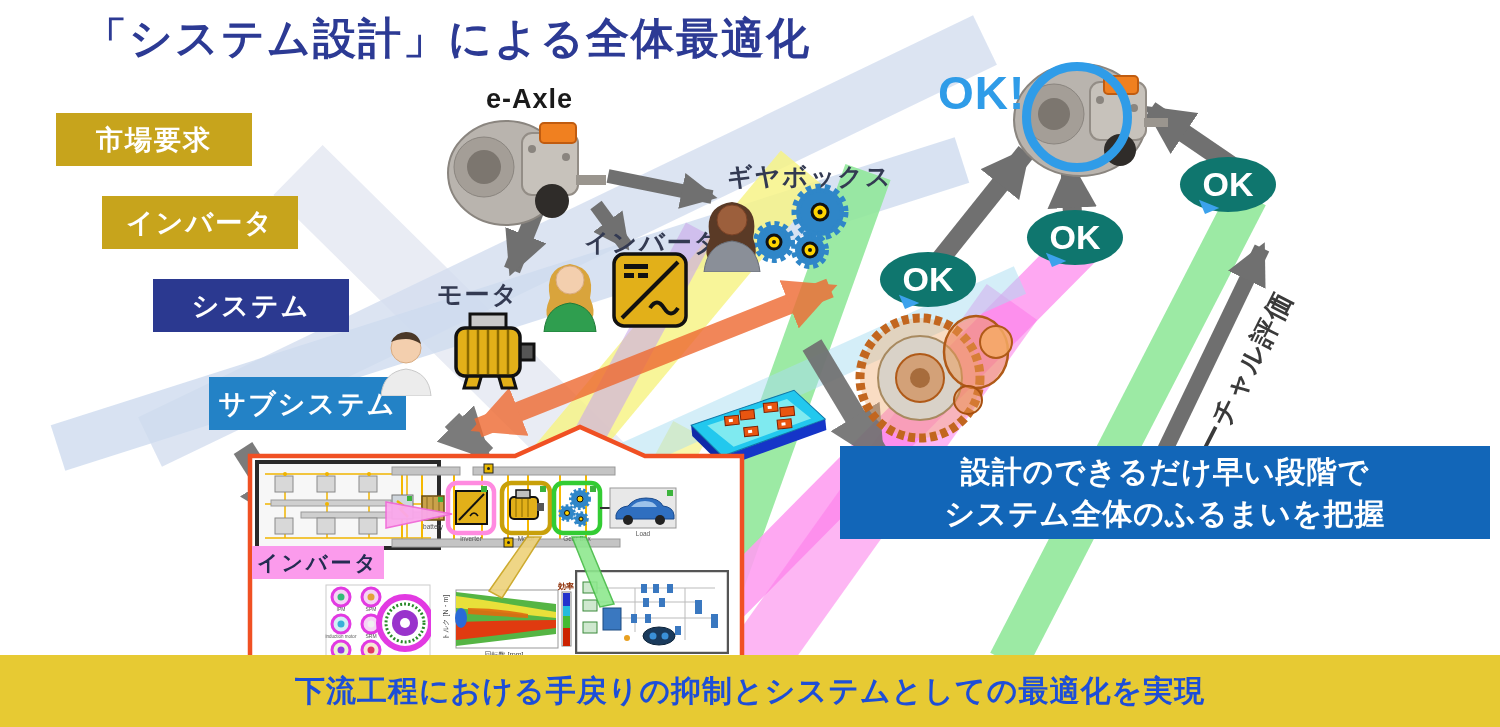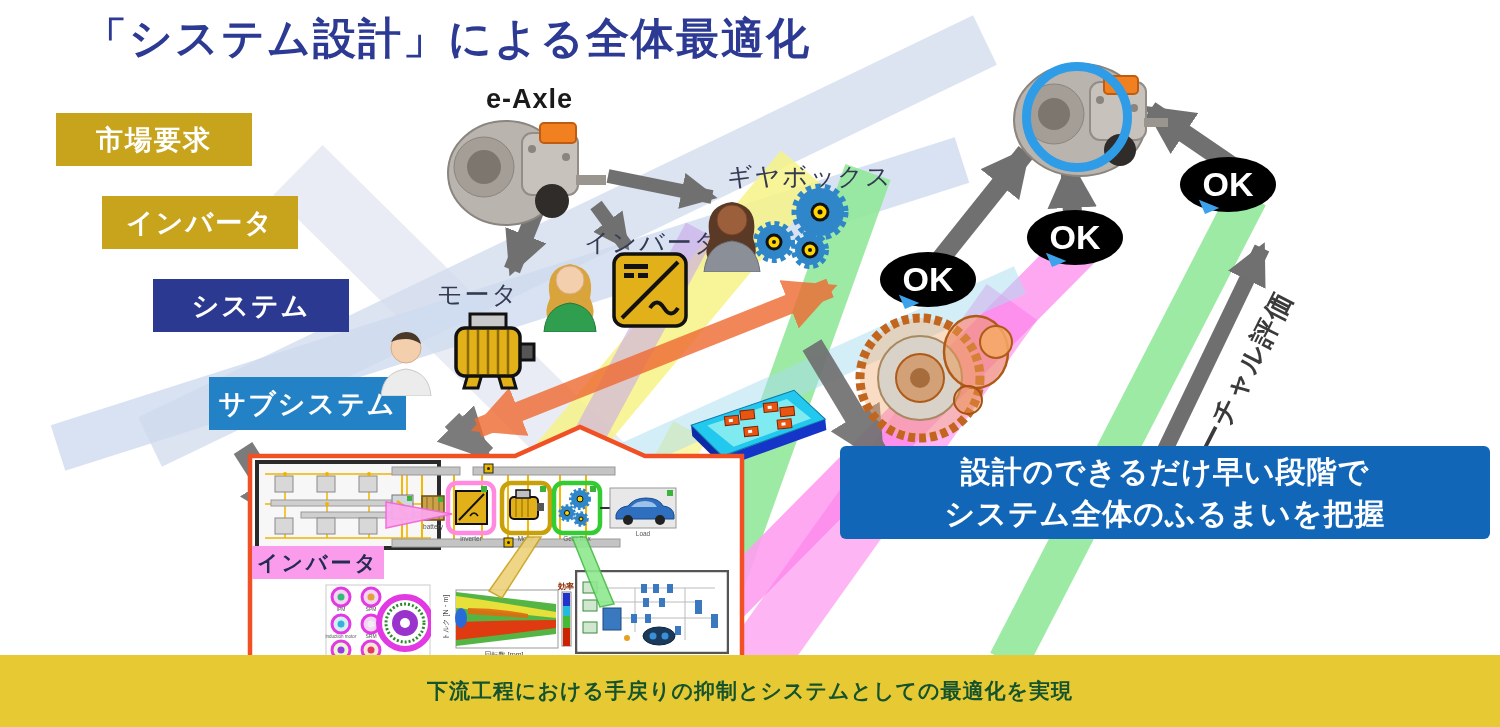"OK!" div.abs { html: none -> <div>OK!</div> }
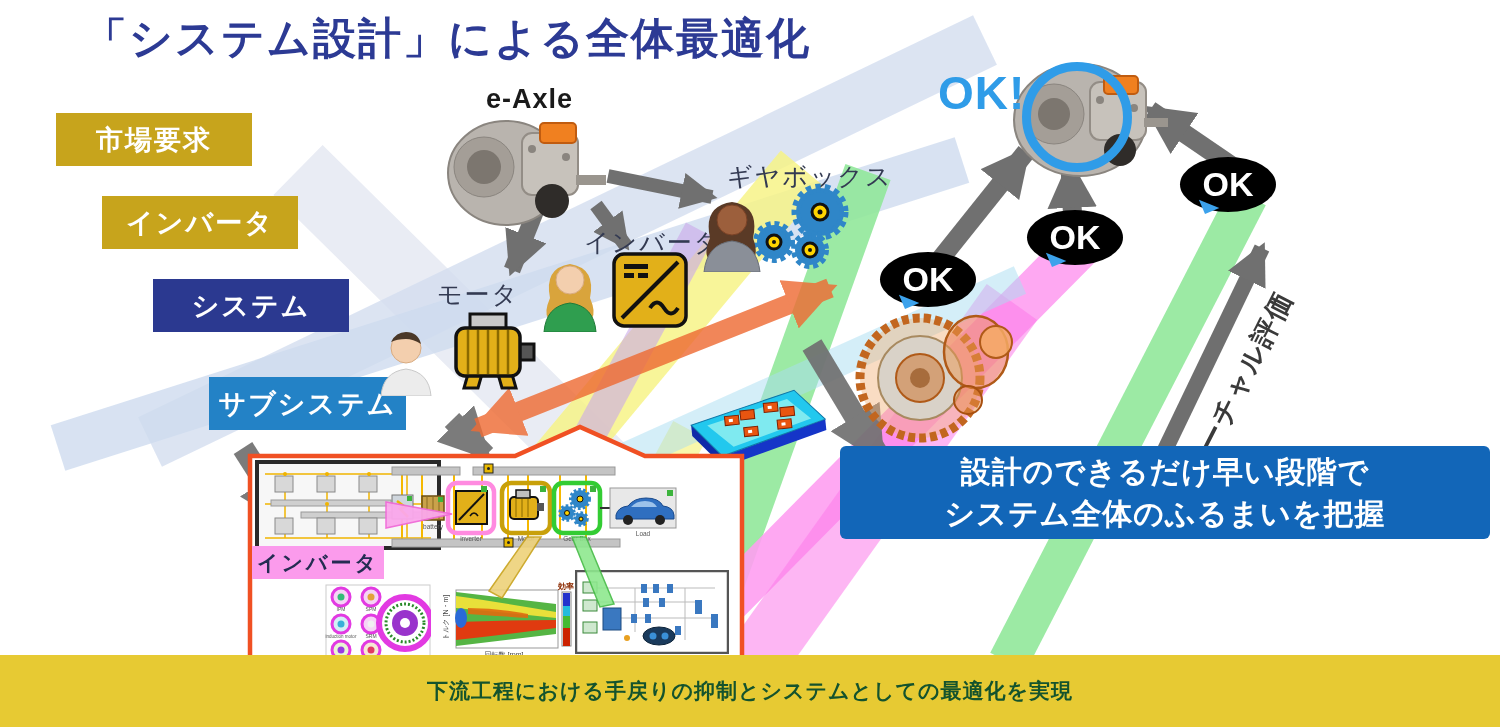"ギヤボックス" .complabel { font-weight: normal -> bold }
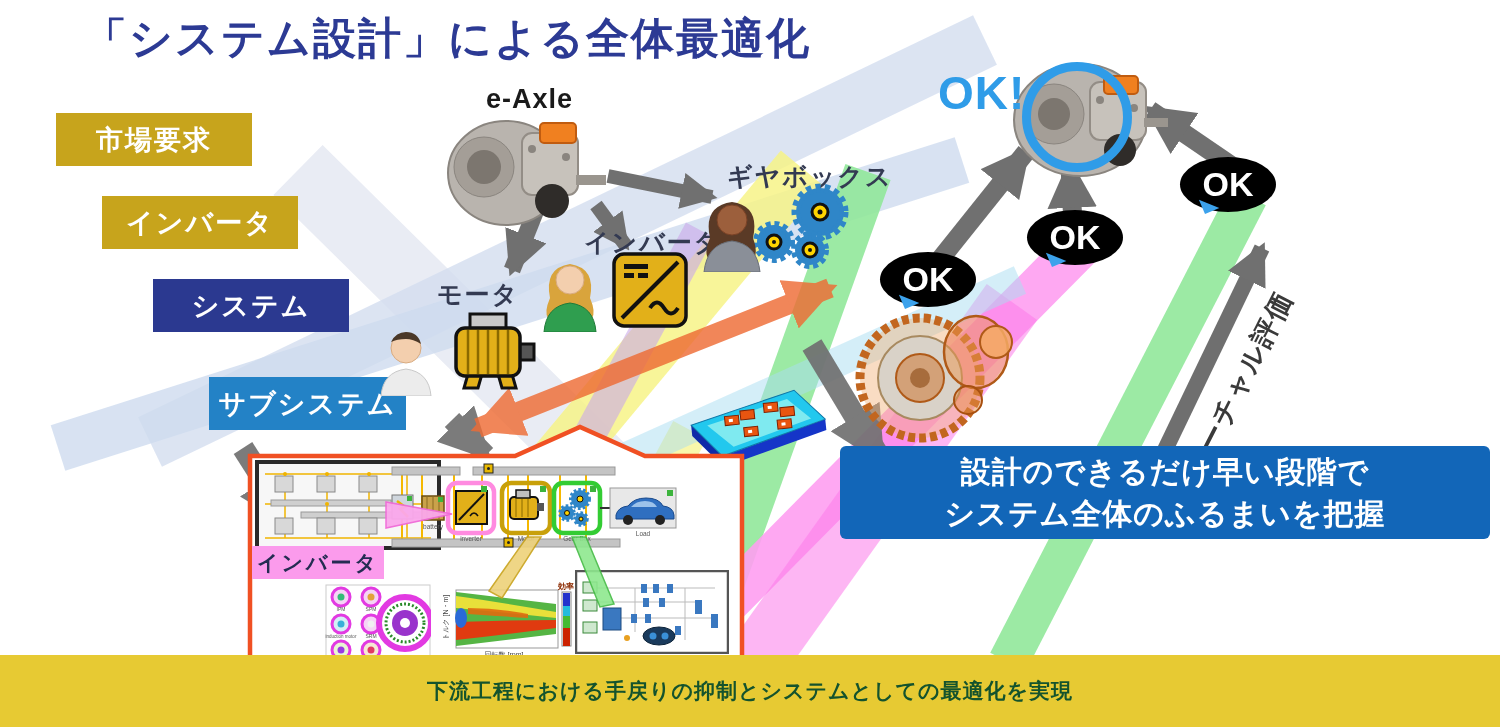"OK" .okbubble { background: #000000 -> #0f766e }
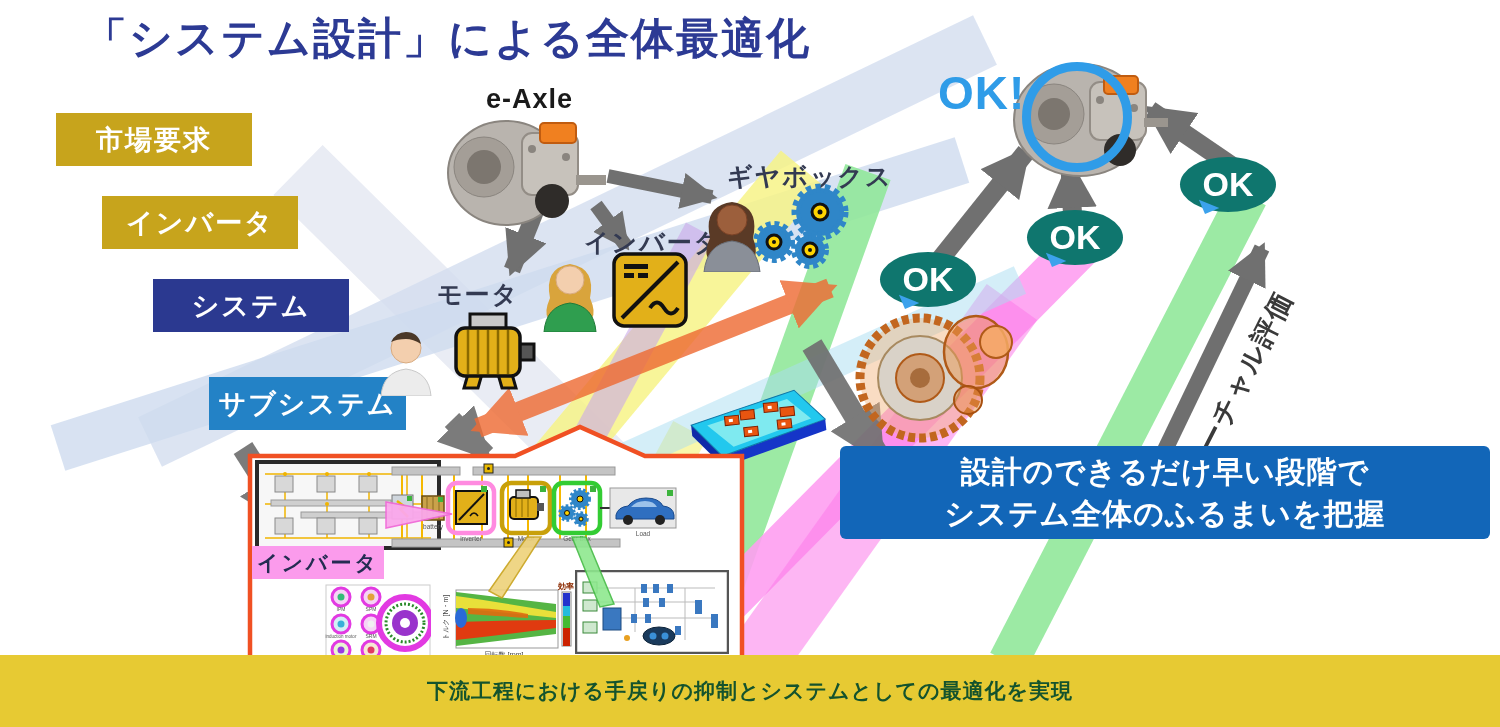"設計のできるだけ早い段階で" .bluebanner { border-radius: 6px -> 0 }
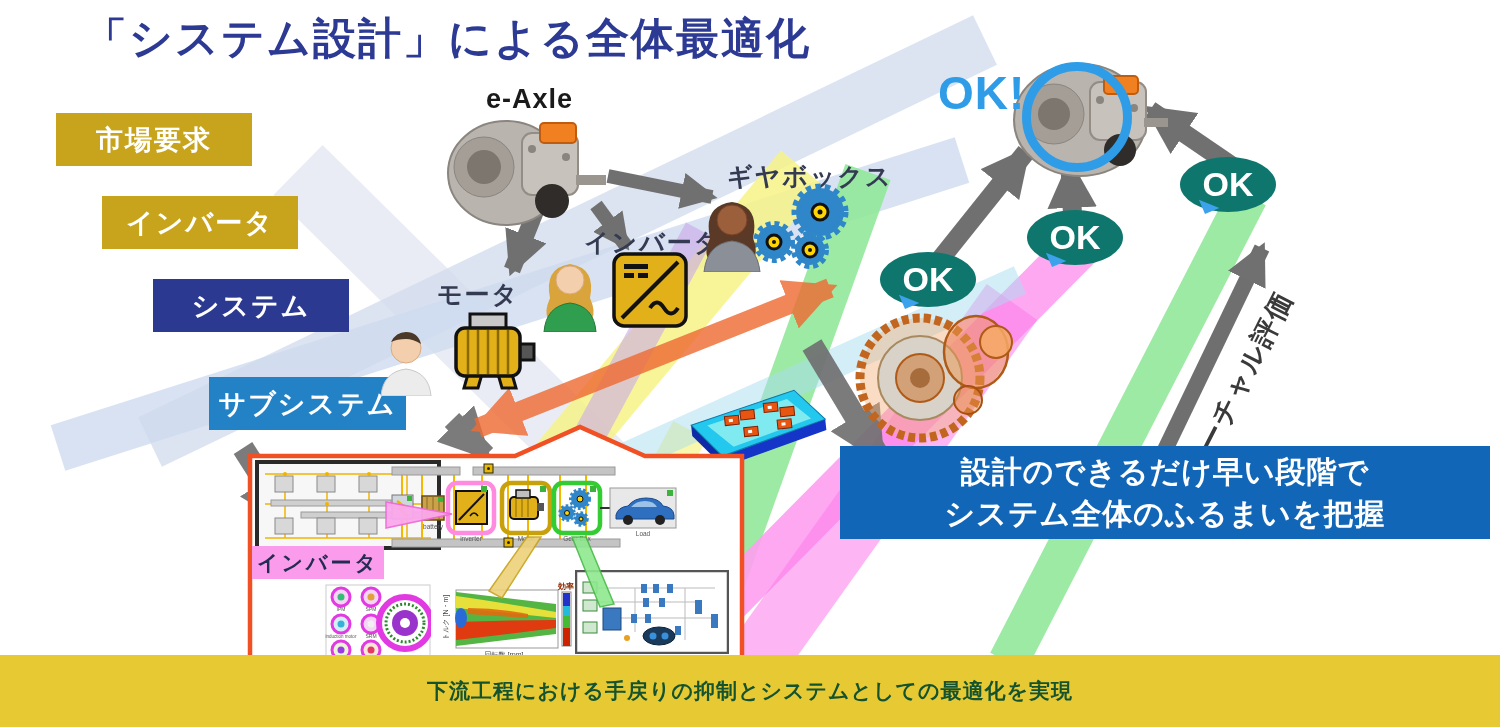"下流工程における手戻りの抑制とシステムとしての最適化を実現" .bottombanner div { color: #14532d -> #1d4ed8; font-size: 21px -> 30px }
